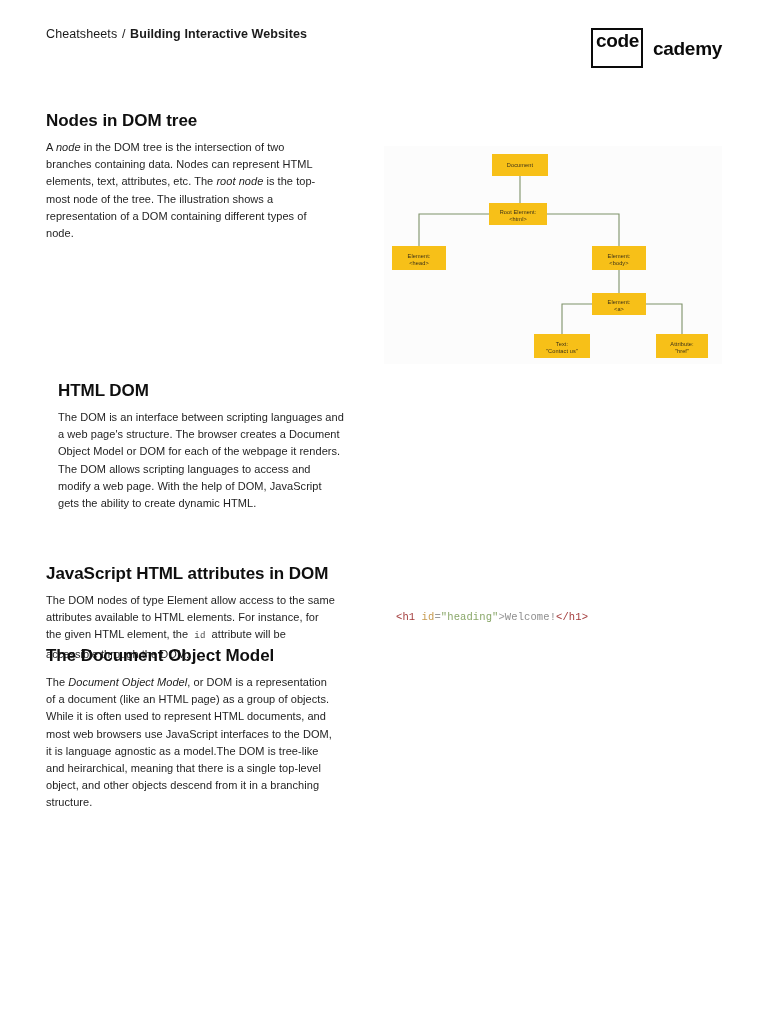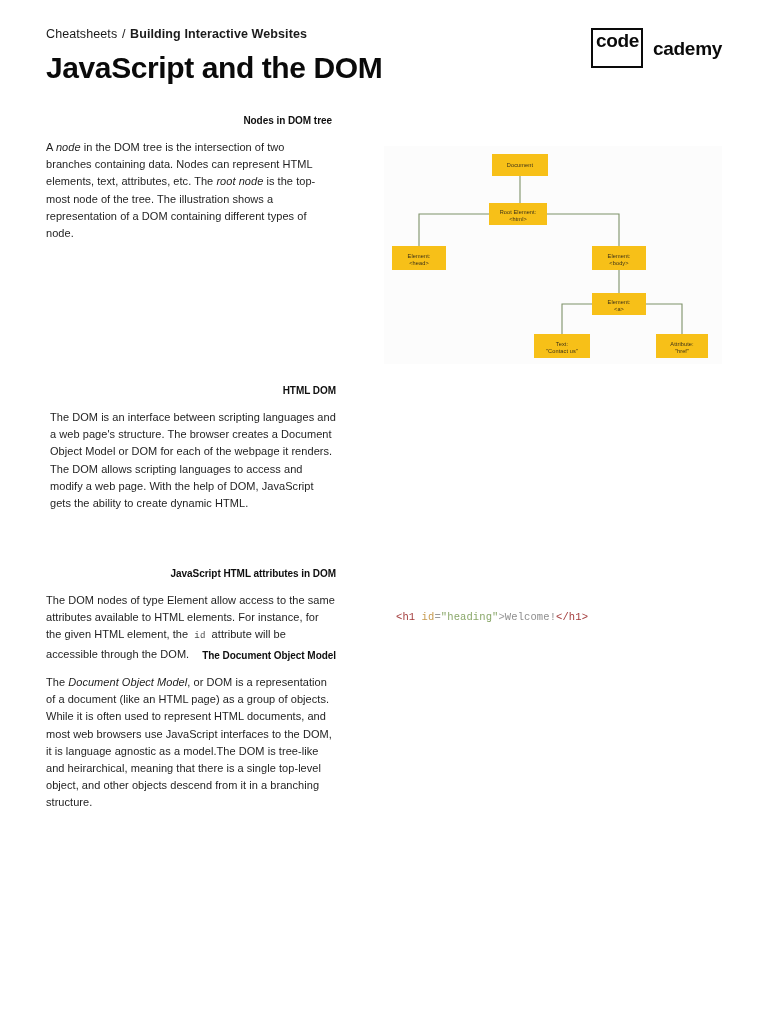"JavaScript and the DOM" h1.page-title { html: <h1>JavaScript and the DOM</h1> -> none }
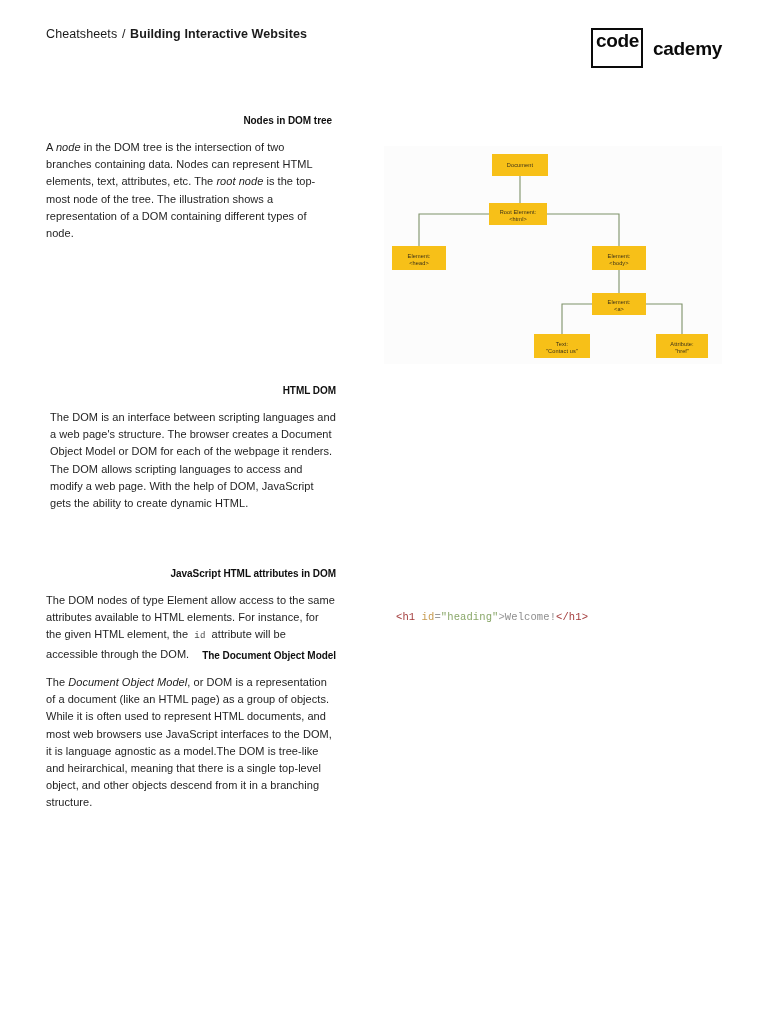"Nodes in DOM tree" h2.section-title { font-size: 10px -> 17px; text-align: right -> none }
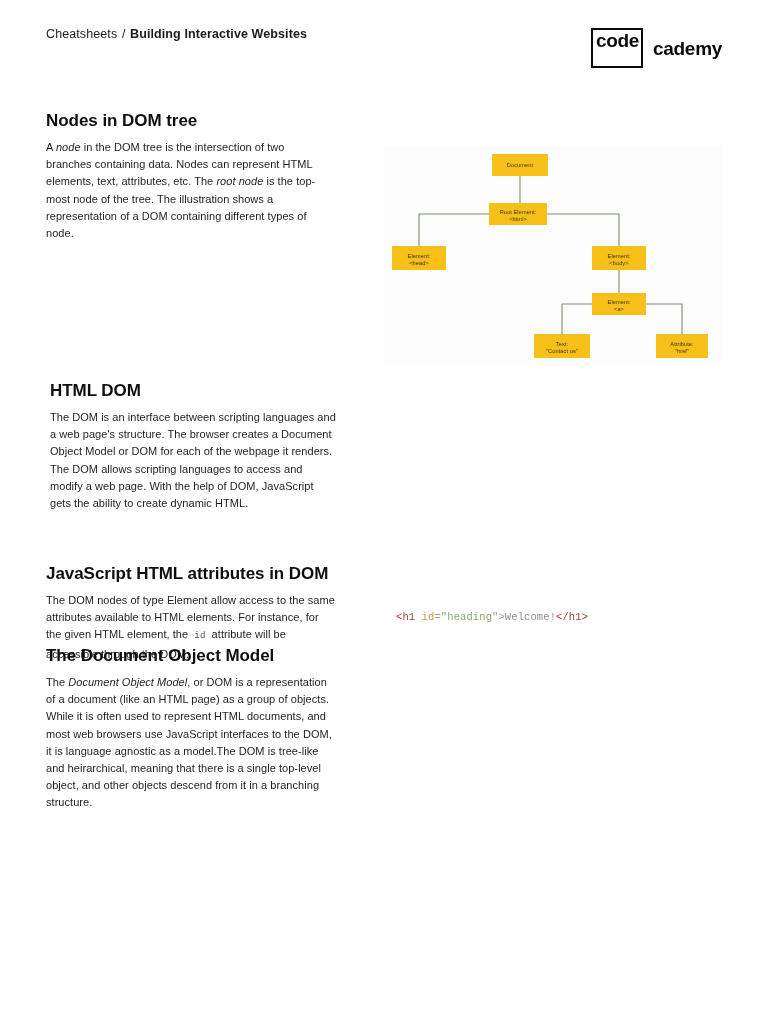"HTML DOM" .block-htmldom { left: 4px -> 12px }
